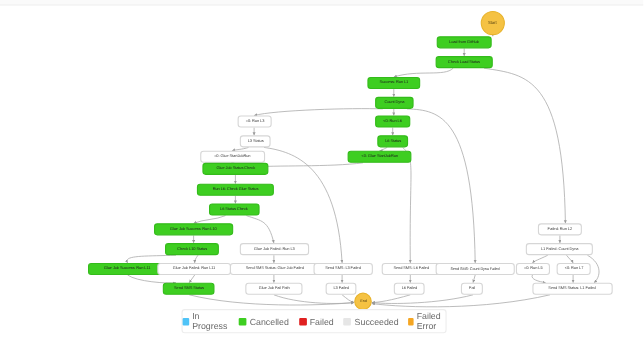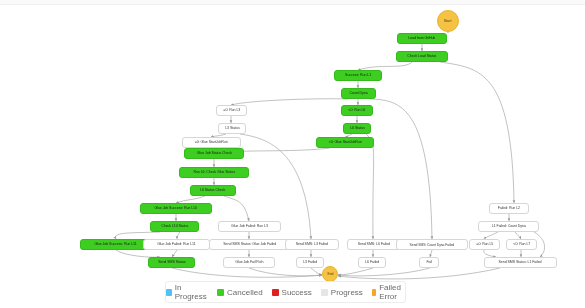"Success" span { text: Success -> Failed }
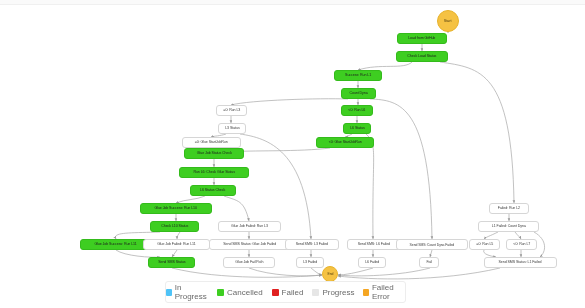"Progress" span { text: Progress -> Succeeded }
